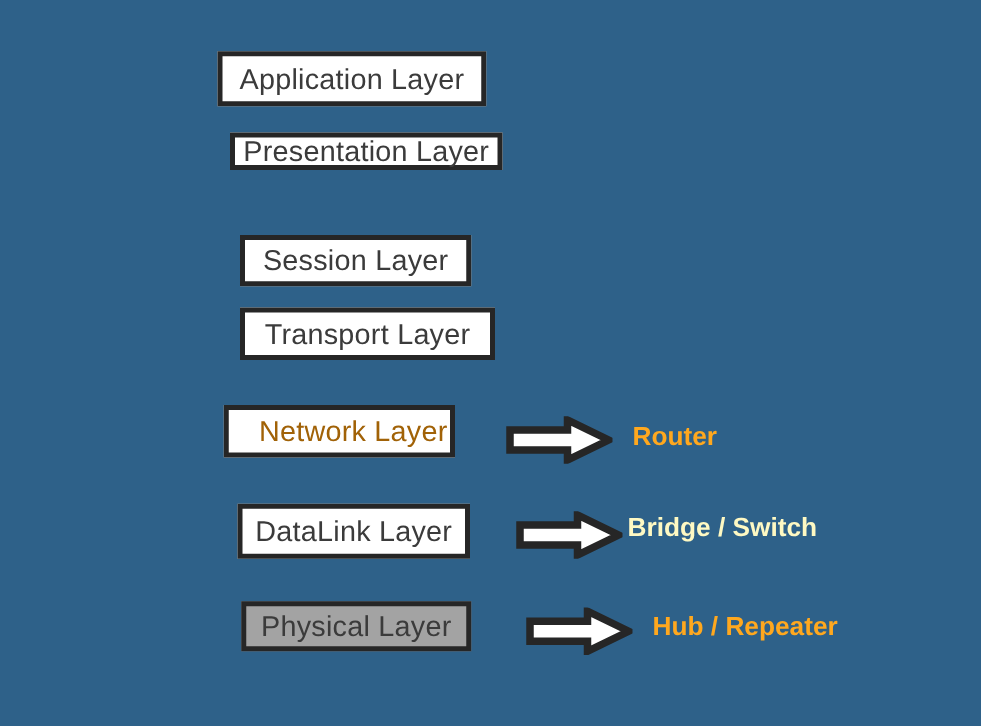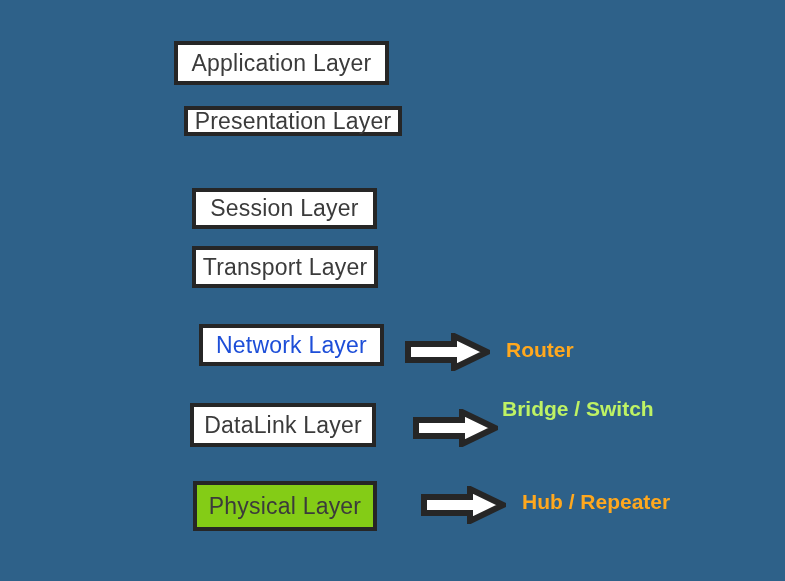"Transport Layer" div.layer-box { width: 186px -> 204px }
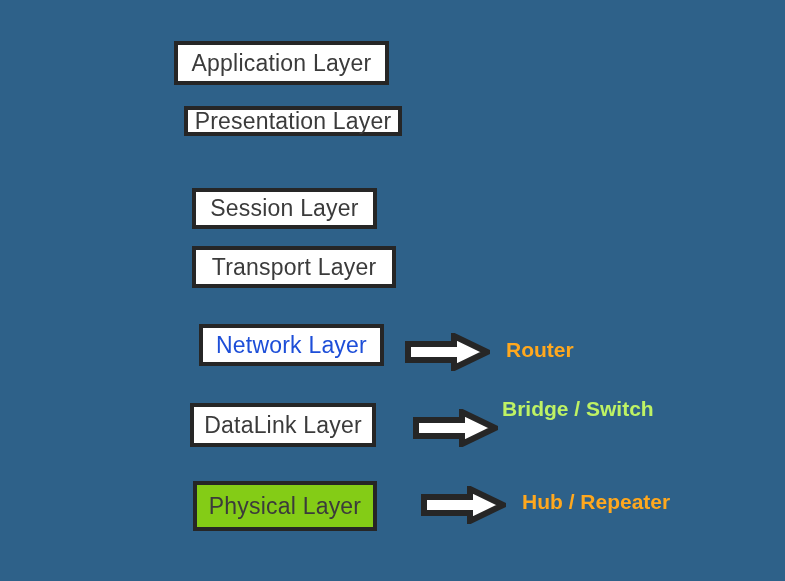"Network Layer" div.layer-box { color: #1d4ed8 -> #a16207; justify-content: none -> flex-end; left: 199px -> 179px }
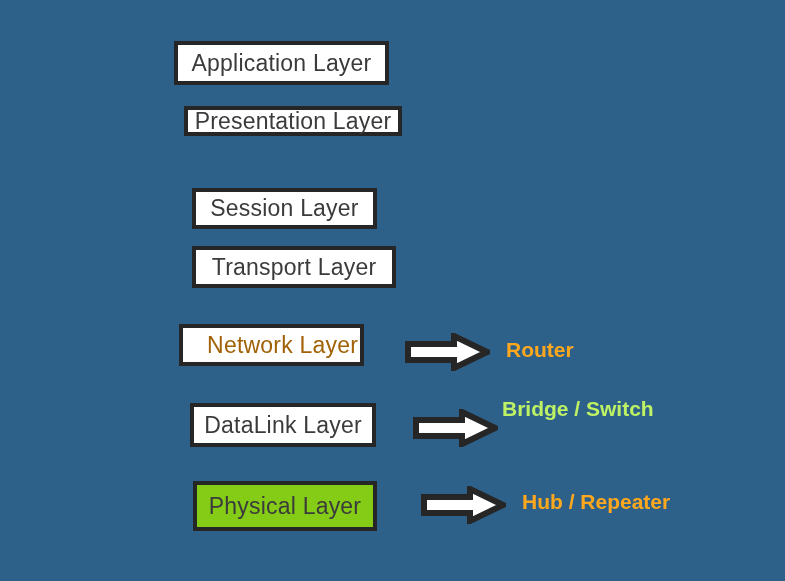"Bridge / Switch" div.device-label { color: #bef264 -> #fef9c3; top: 398px -> 412px }
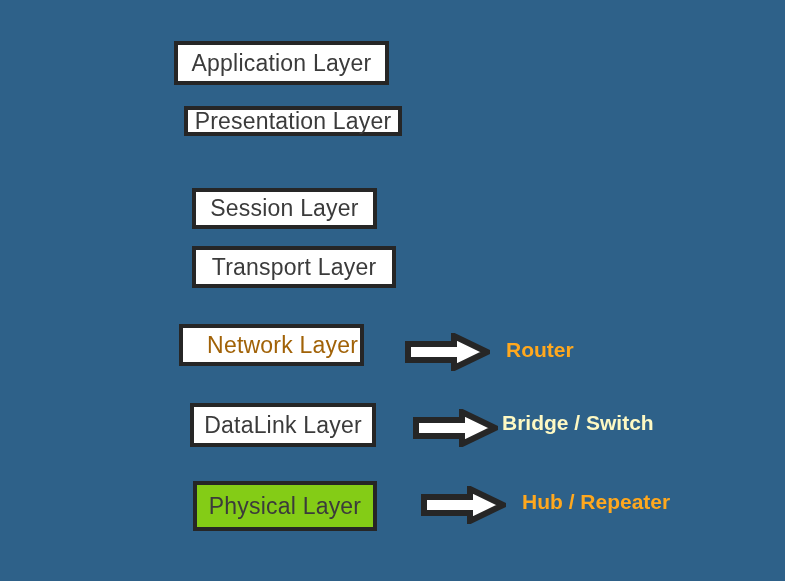"Physical Layer" div.layer-box { background: #84cc16 -> #a3a3a3; height: 50px -> 40px }
